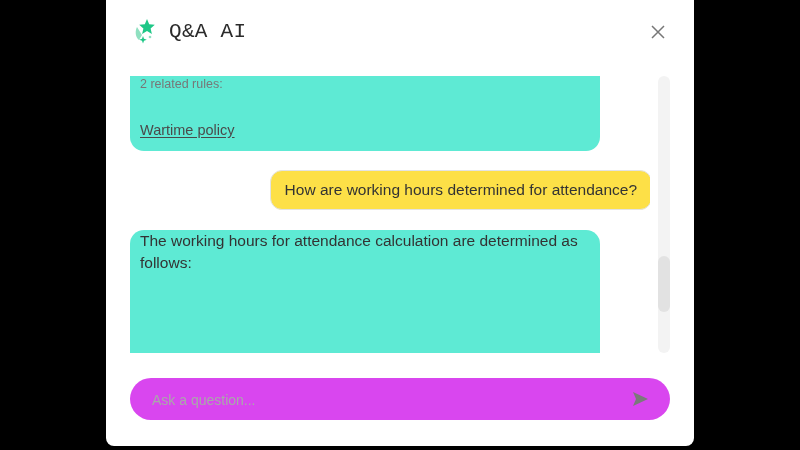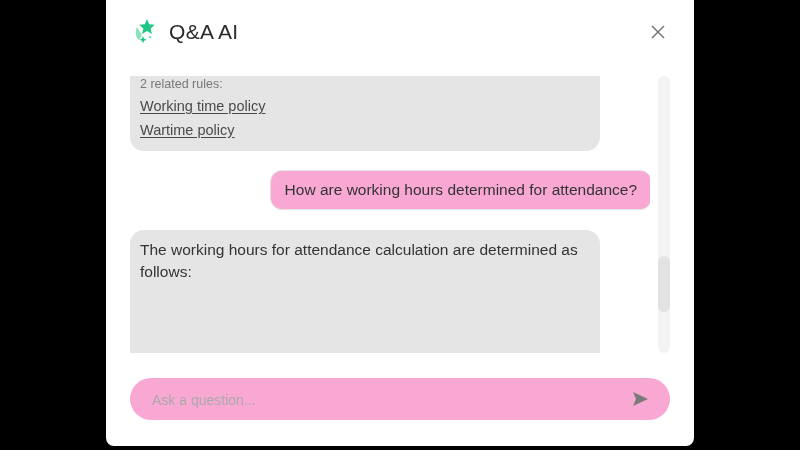"Q&A AI" .title { font-family: none -> Liberation Mono, monospace }
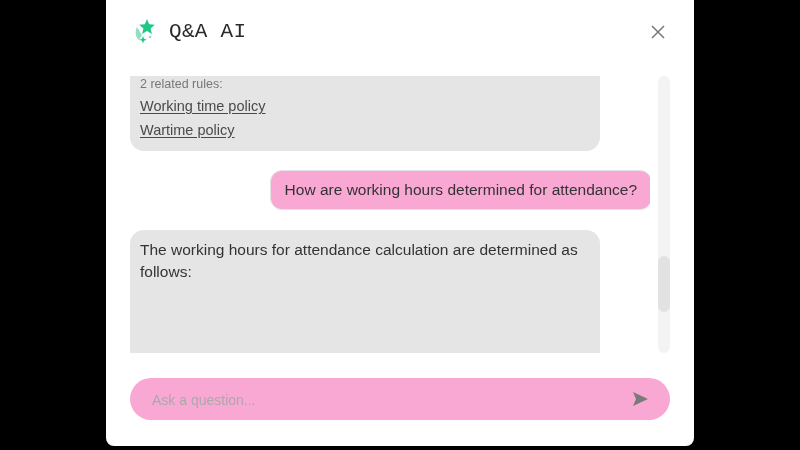"2 related rules:" .bubble-ai { background: #e5e5e5 -> #5eead4 }
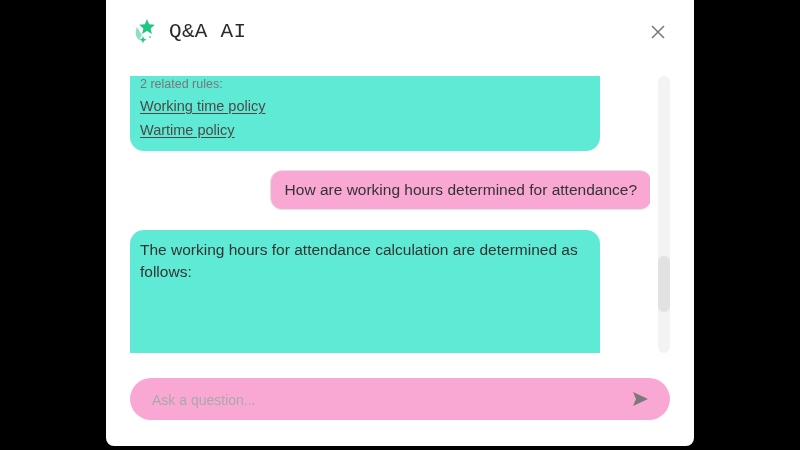"Working time policy" a.rule-link { html: <a>Working time policy</a> -> none }
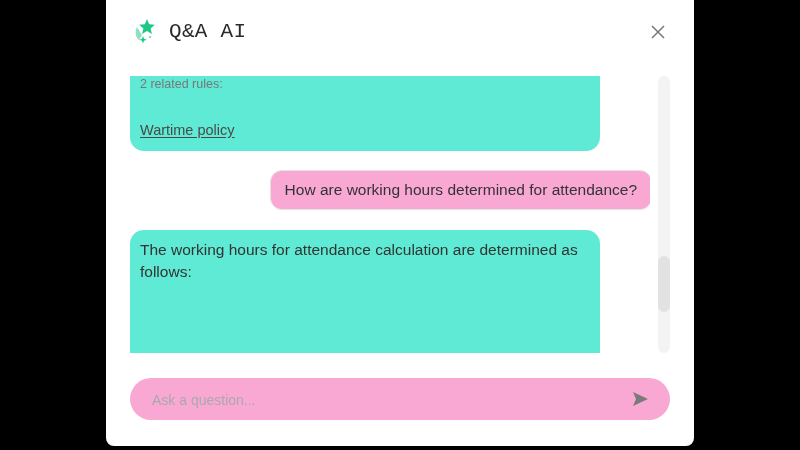"How are working hours determined" .bubble-user { background: #f9a8d4 -> #fde047 }
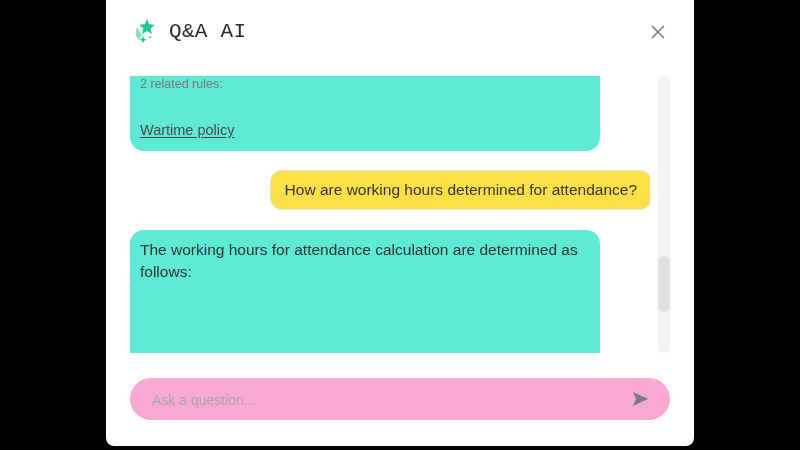"The working hours for attendance" .b2 { padding-top: 9px -> none }
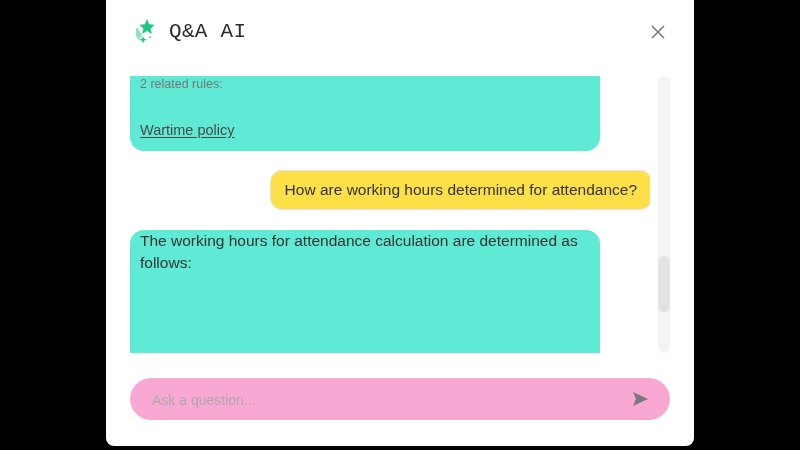"Ask a question..." .input-bar { background: #f9a8d4 -> #d946ef }
